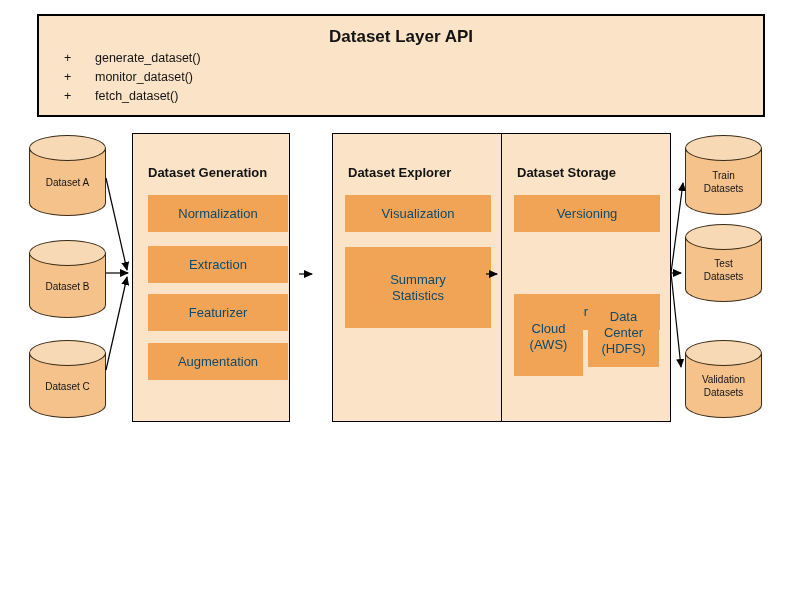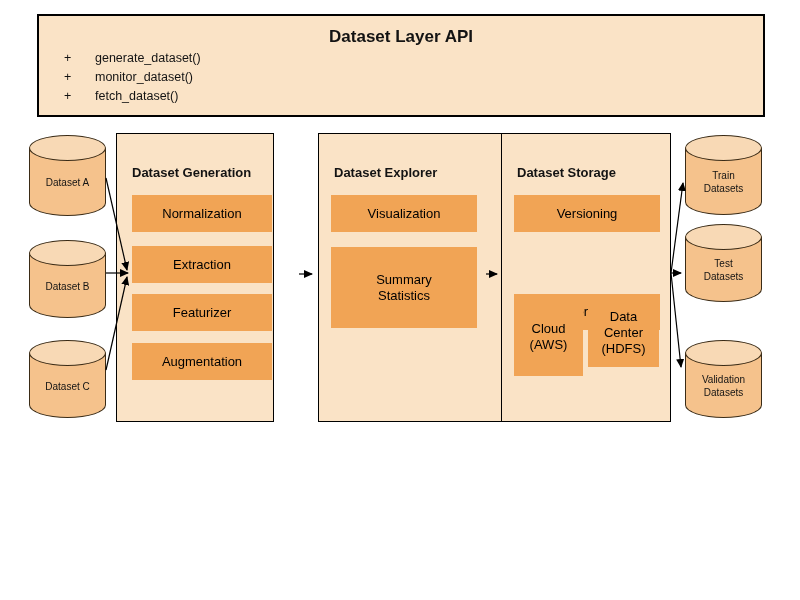"Dataset Generation" div.panel { left: 116px -> 132px }
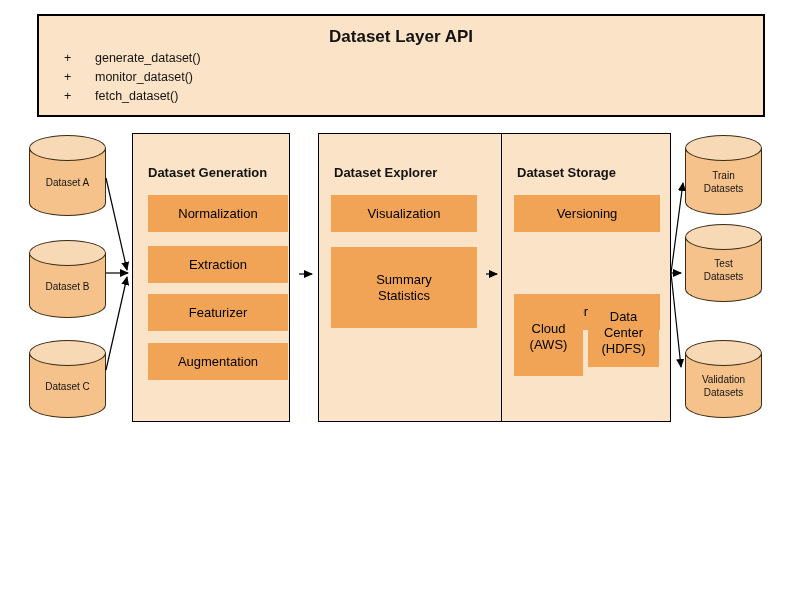"Dataset Explorer" div.panel { left: 318px -> 332px }
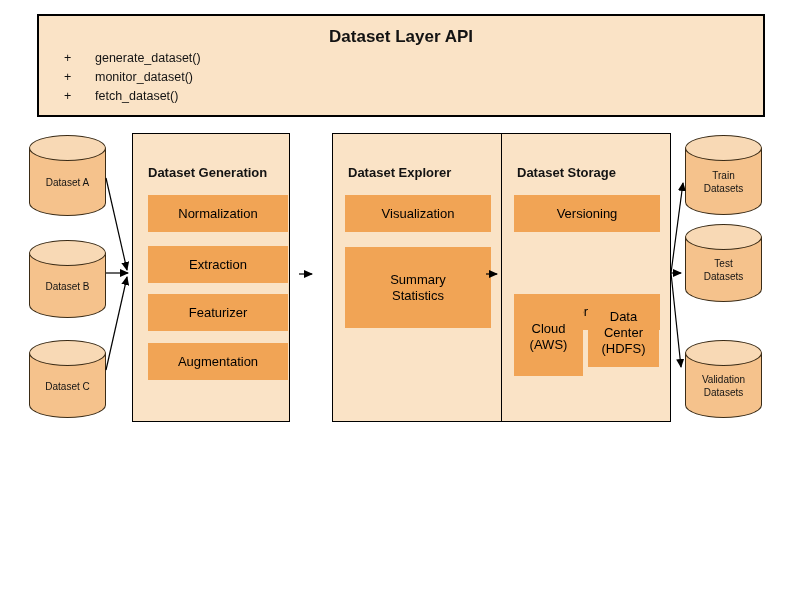"Normalization" .obox { color: #000000 -> #0c4a6e }
